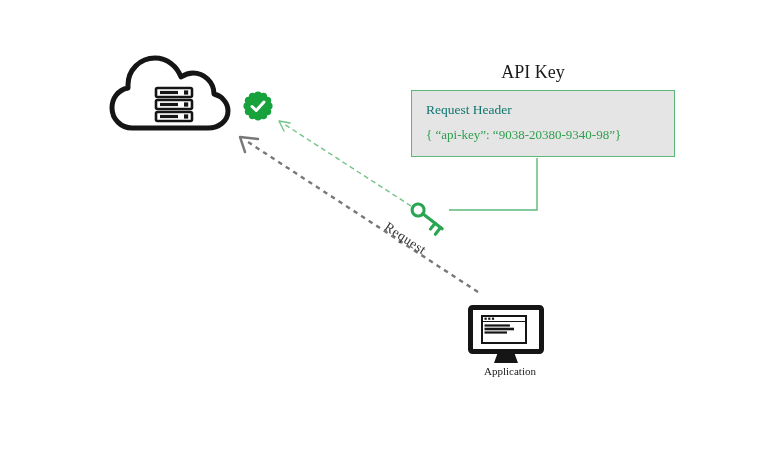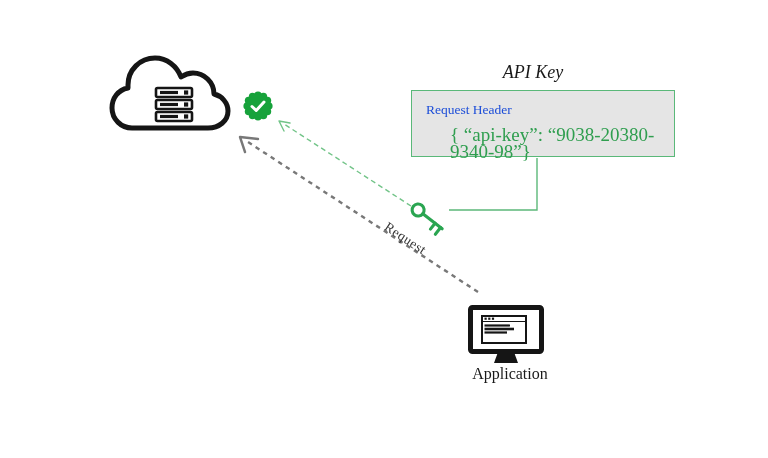"API Key" #api-key-title { font-style: italic -> none }
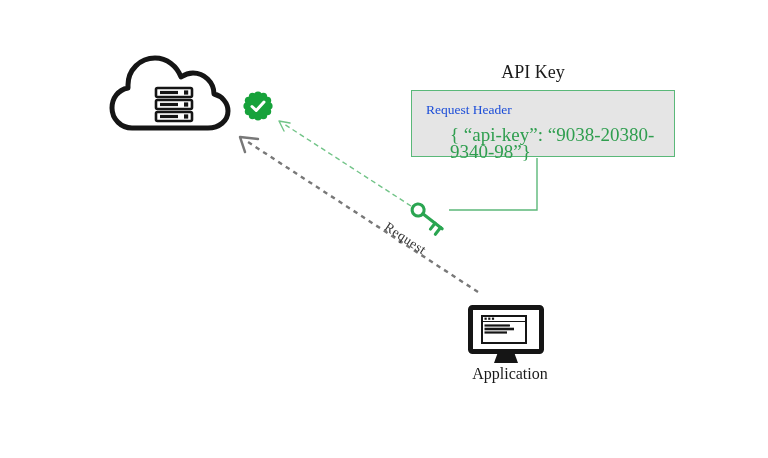"Request Header" #request-header-label { color: #1d4ed8 -> #0f766e }
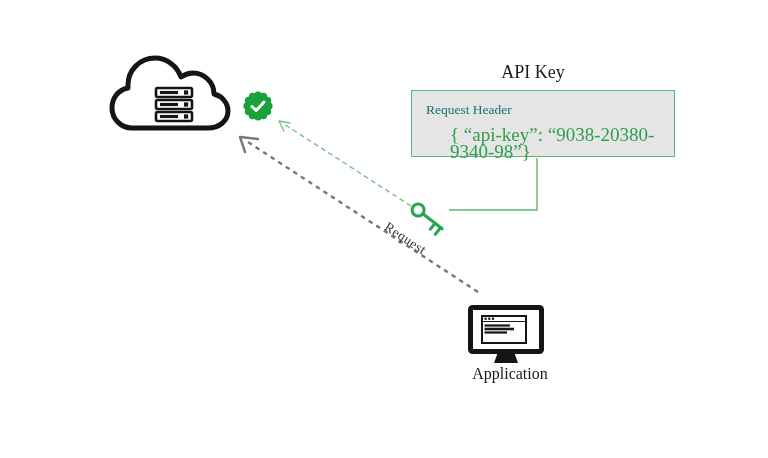"{ “api-key”: “9038-20380-9340-98”}" #api-key-line { font-size: 19px -> 13px; margin-left: 24px -> none }
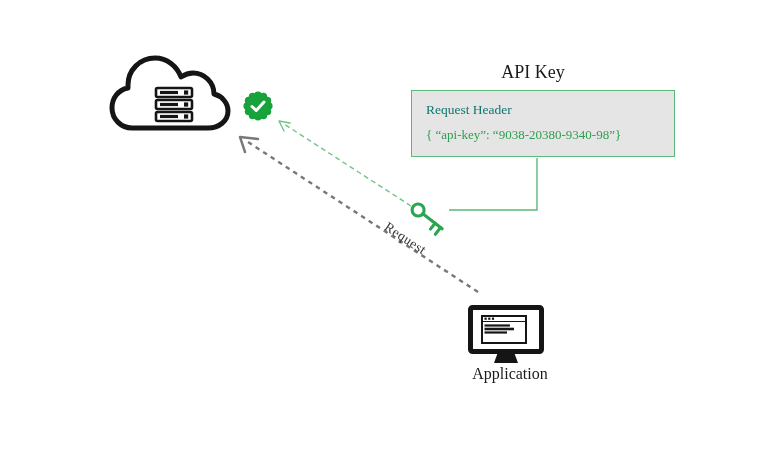"Application" #application-label { font-size: 16px -> 11px }
